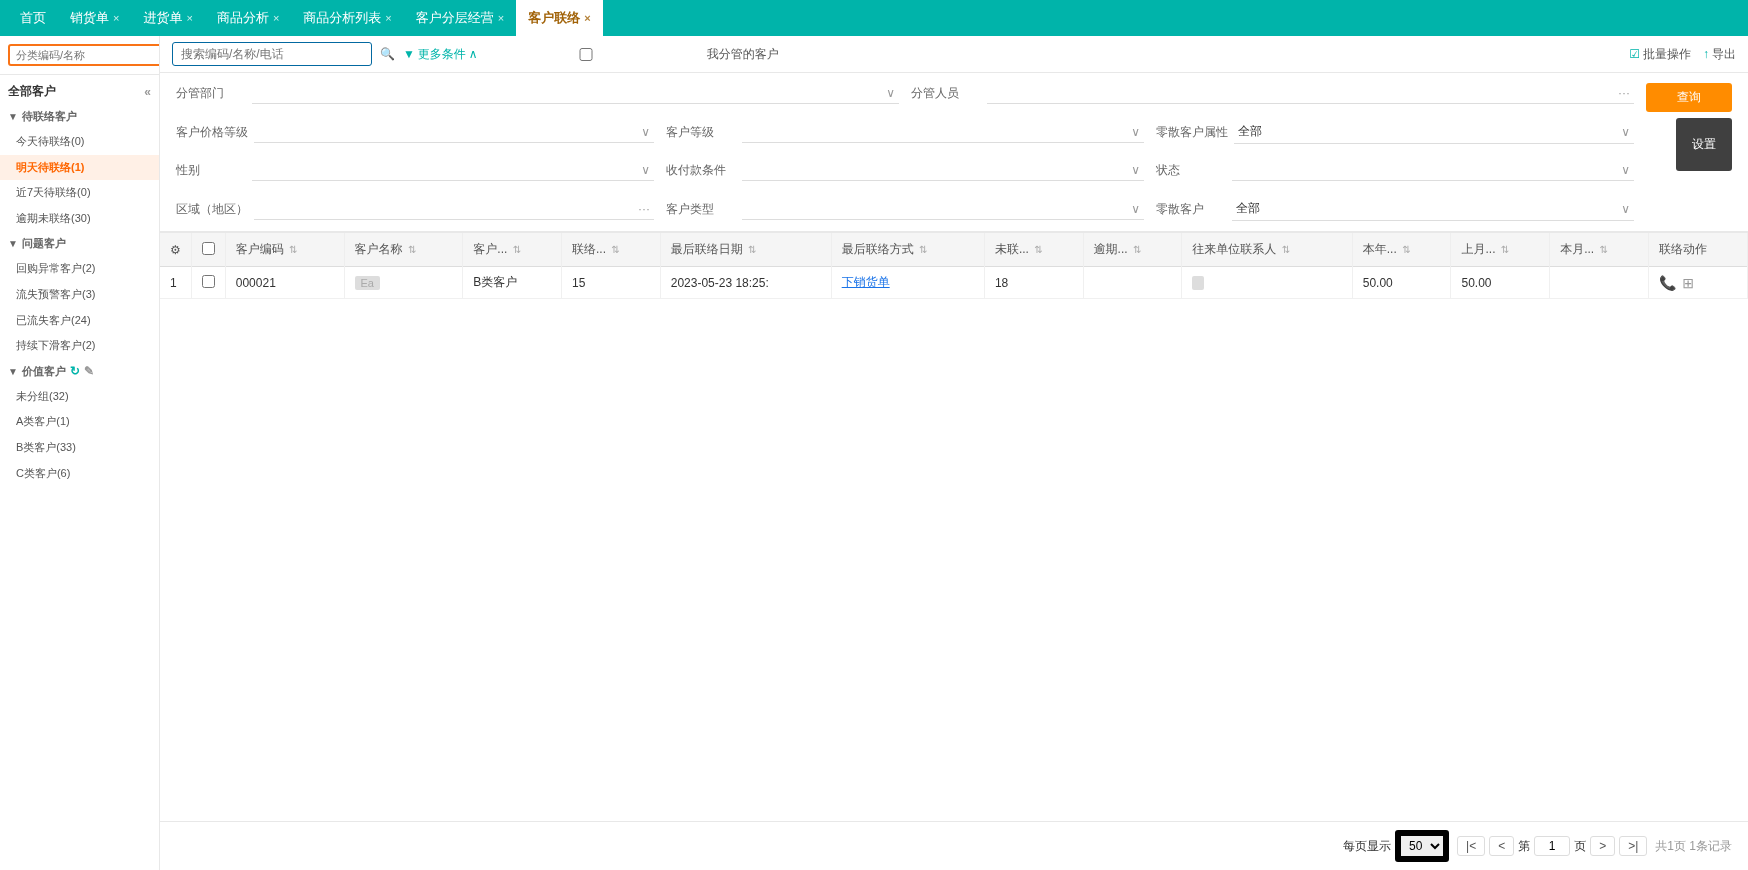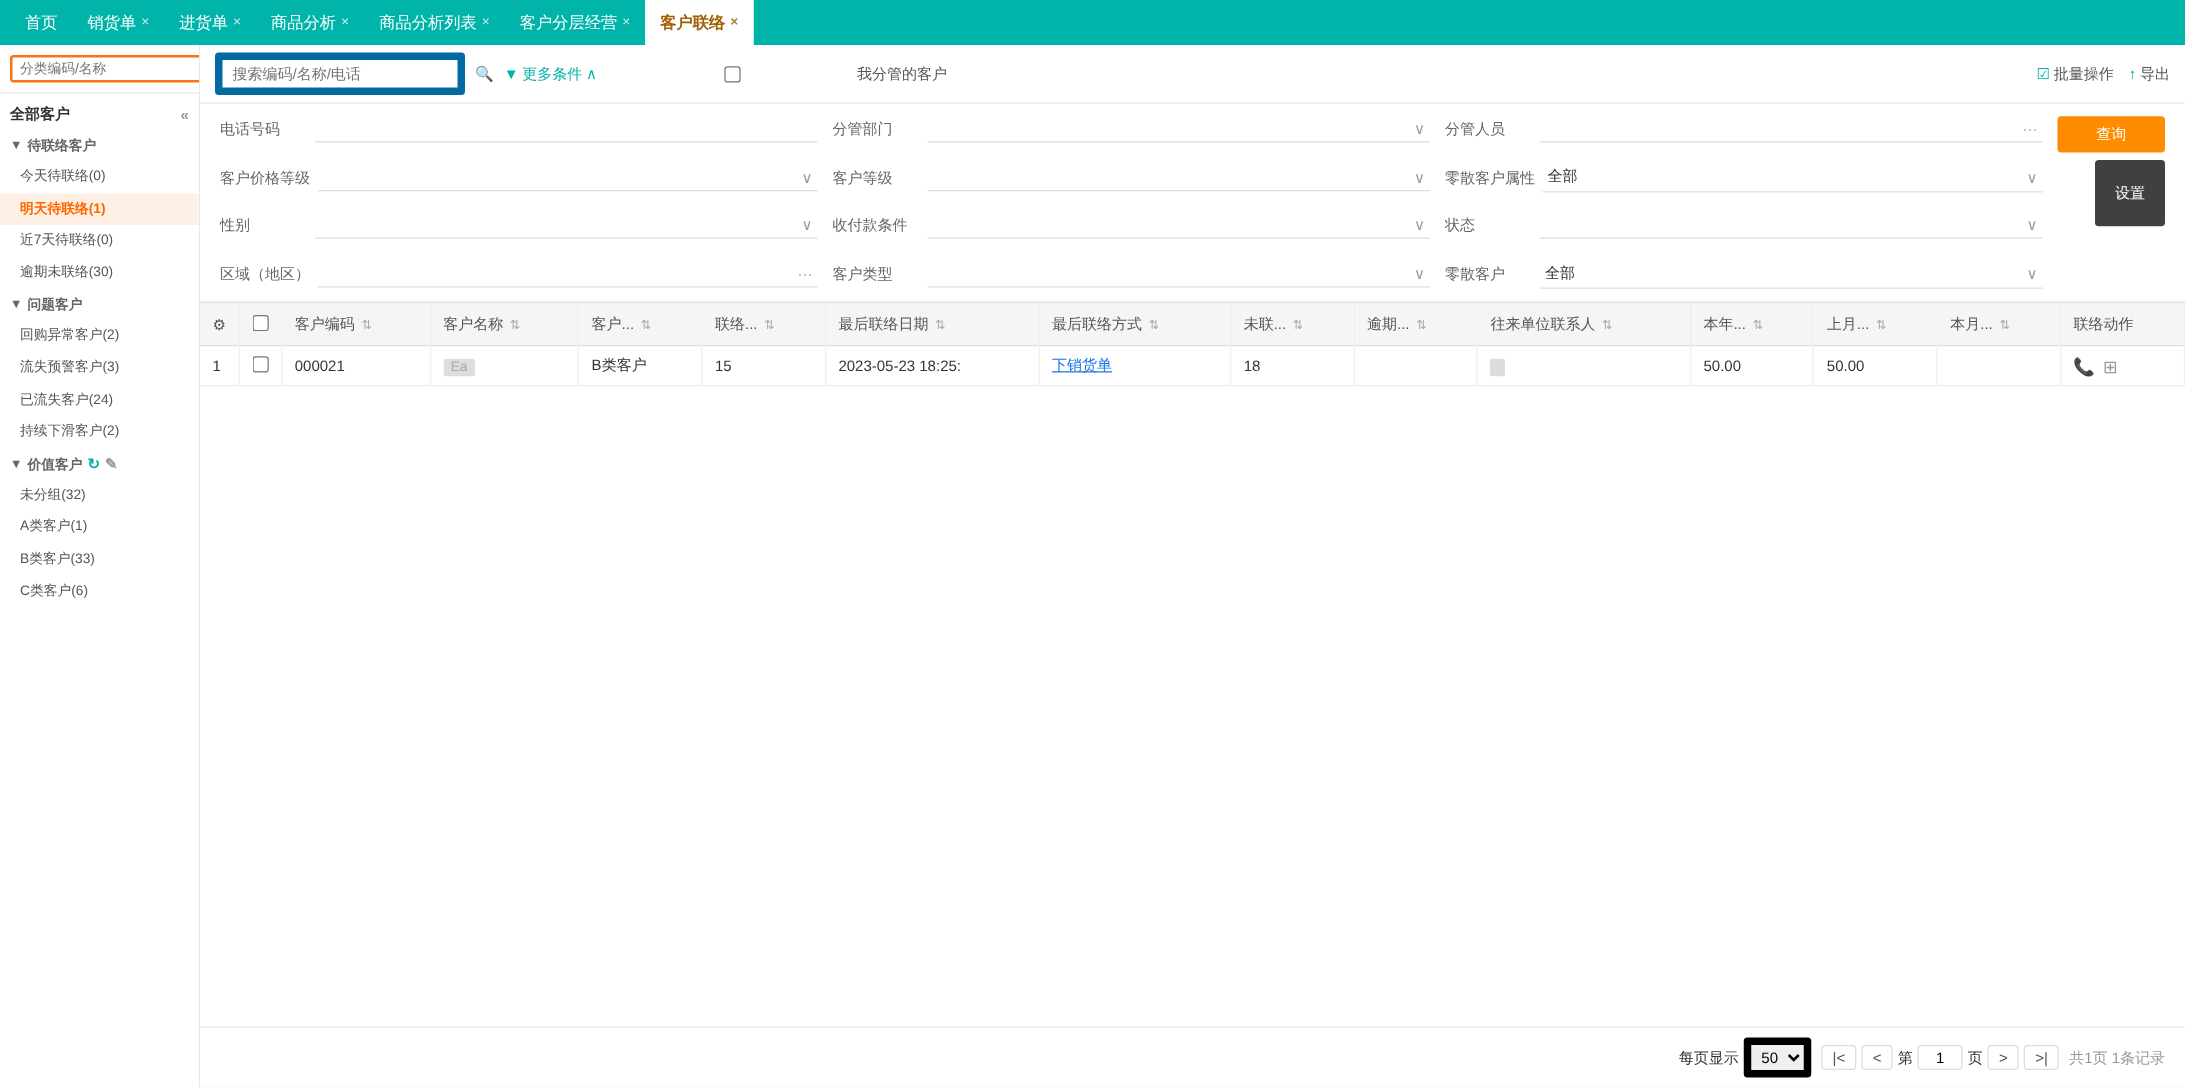"搜索编码/名称/电话" .filter-toolbar input { border: 6px solid #0369a1 -> 1px solid #0369a1 }
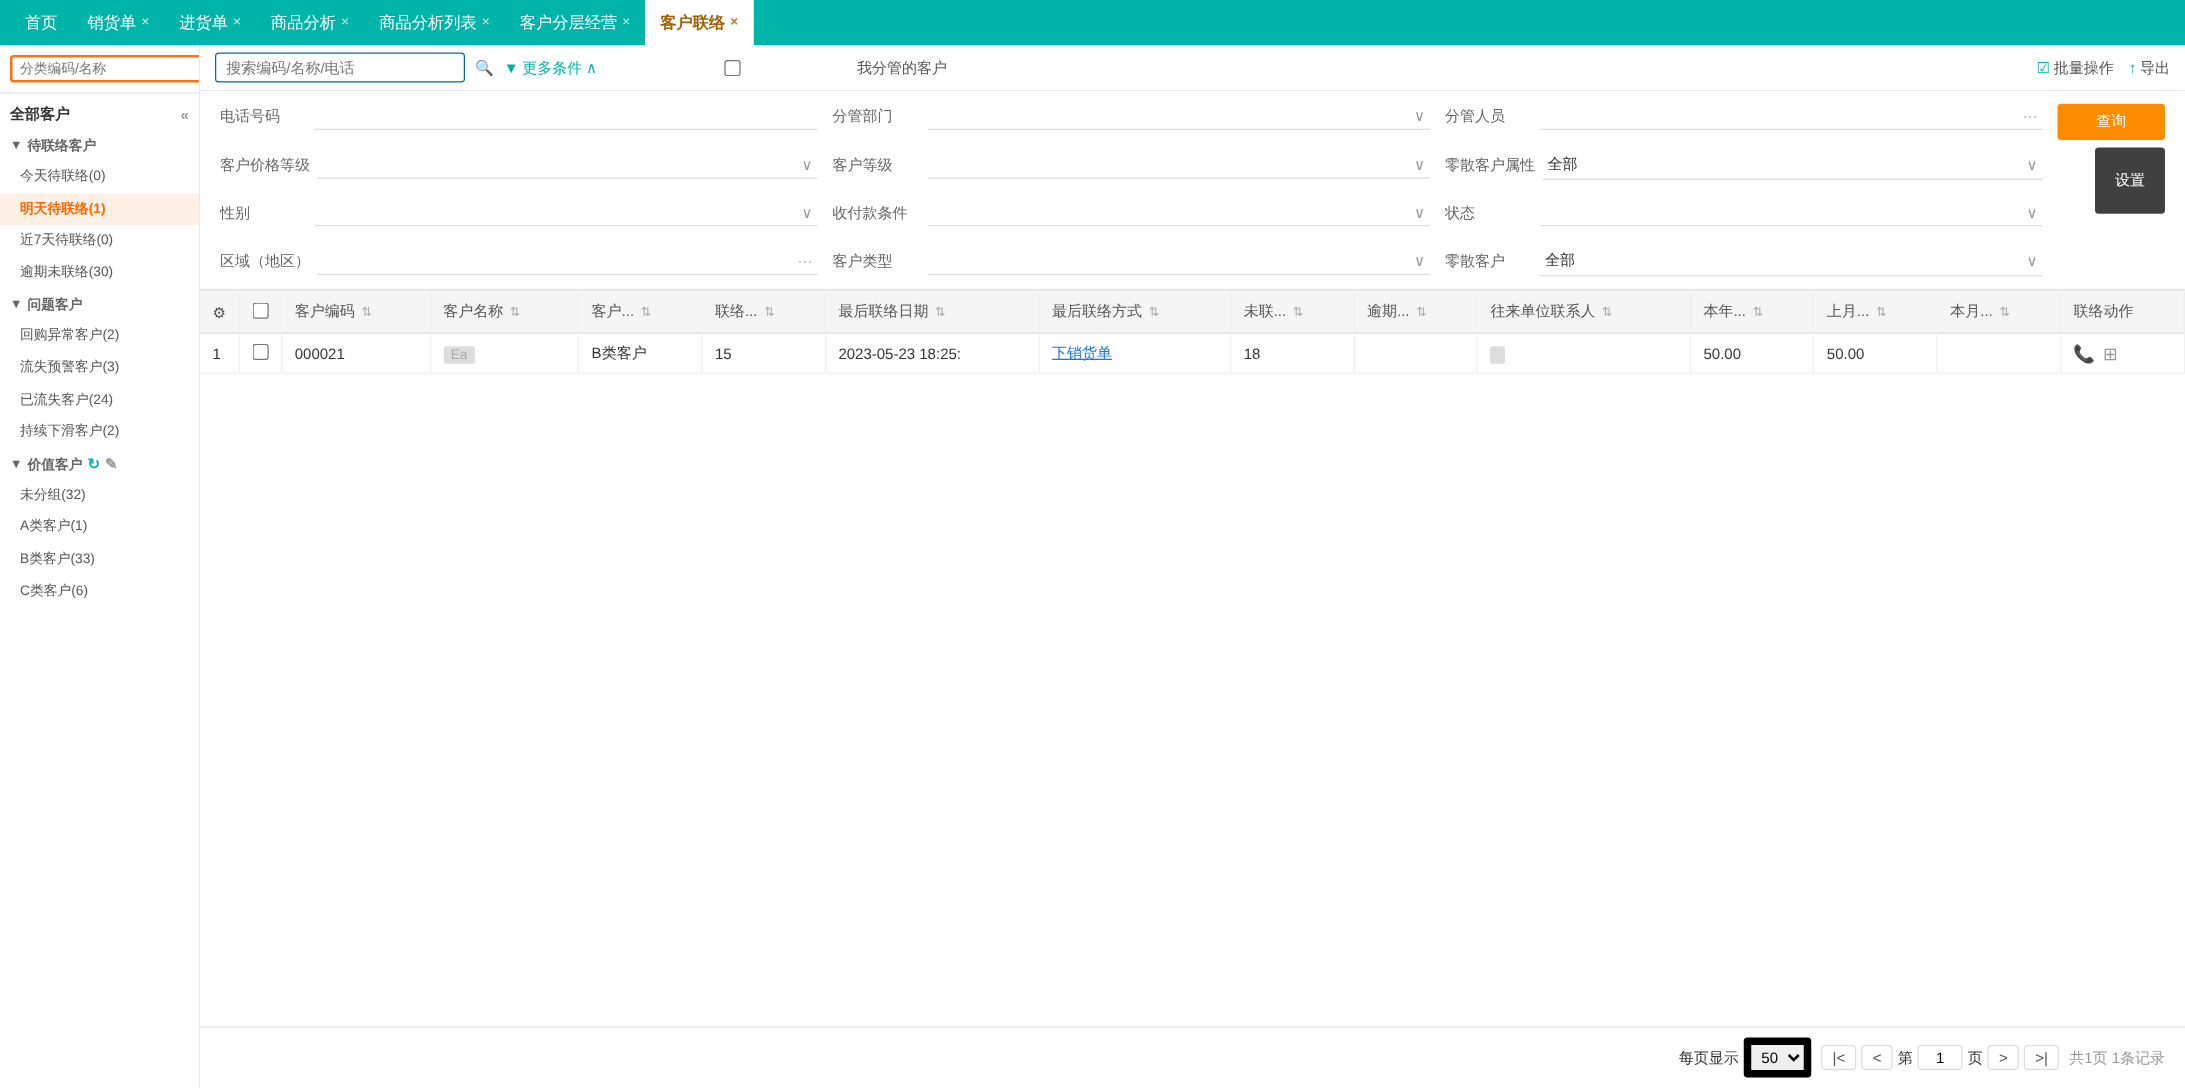"我分管的客户" .filter-checkbox { gap: 0 -> 21px }
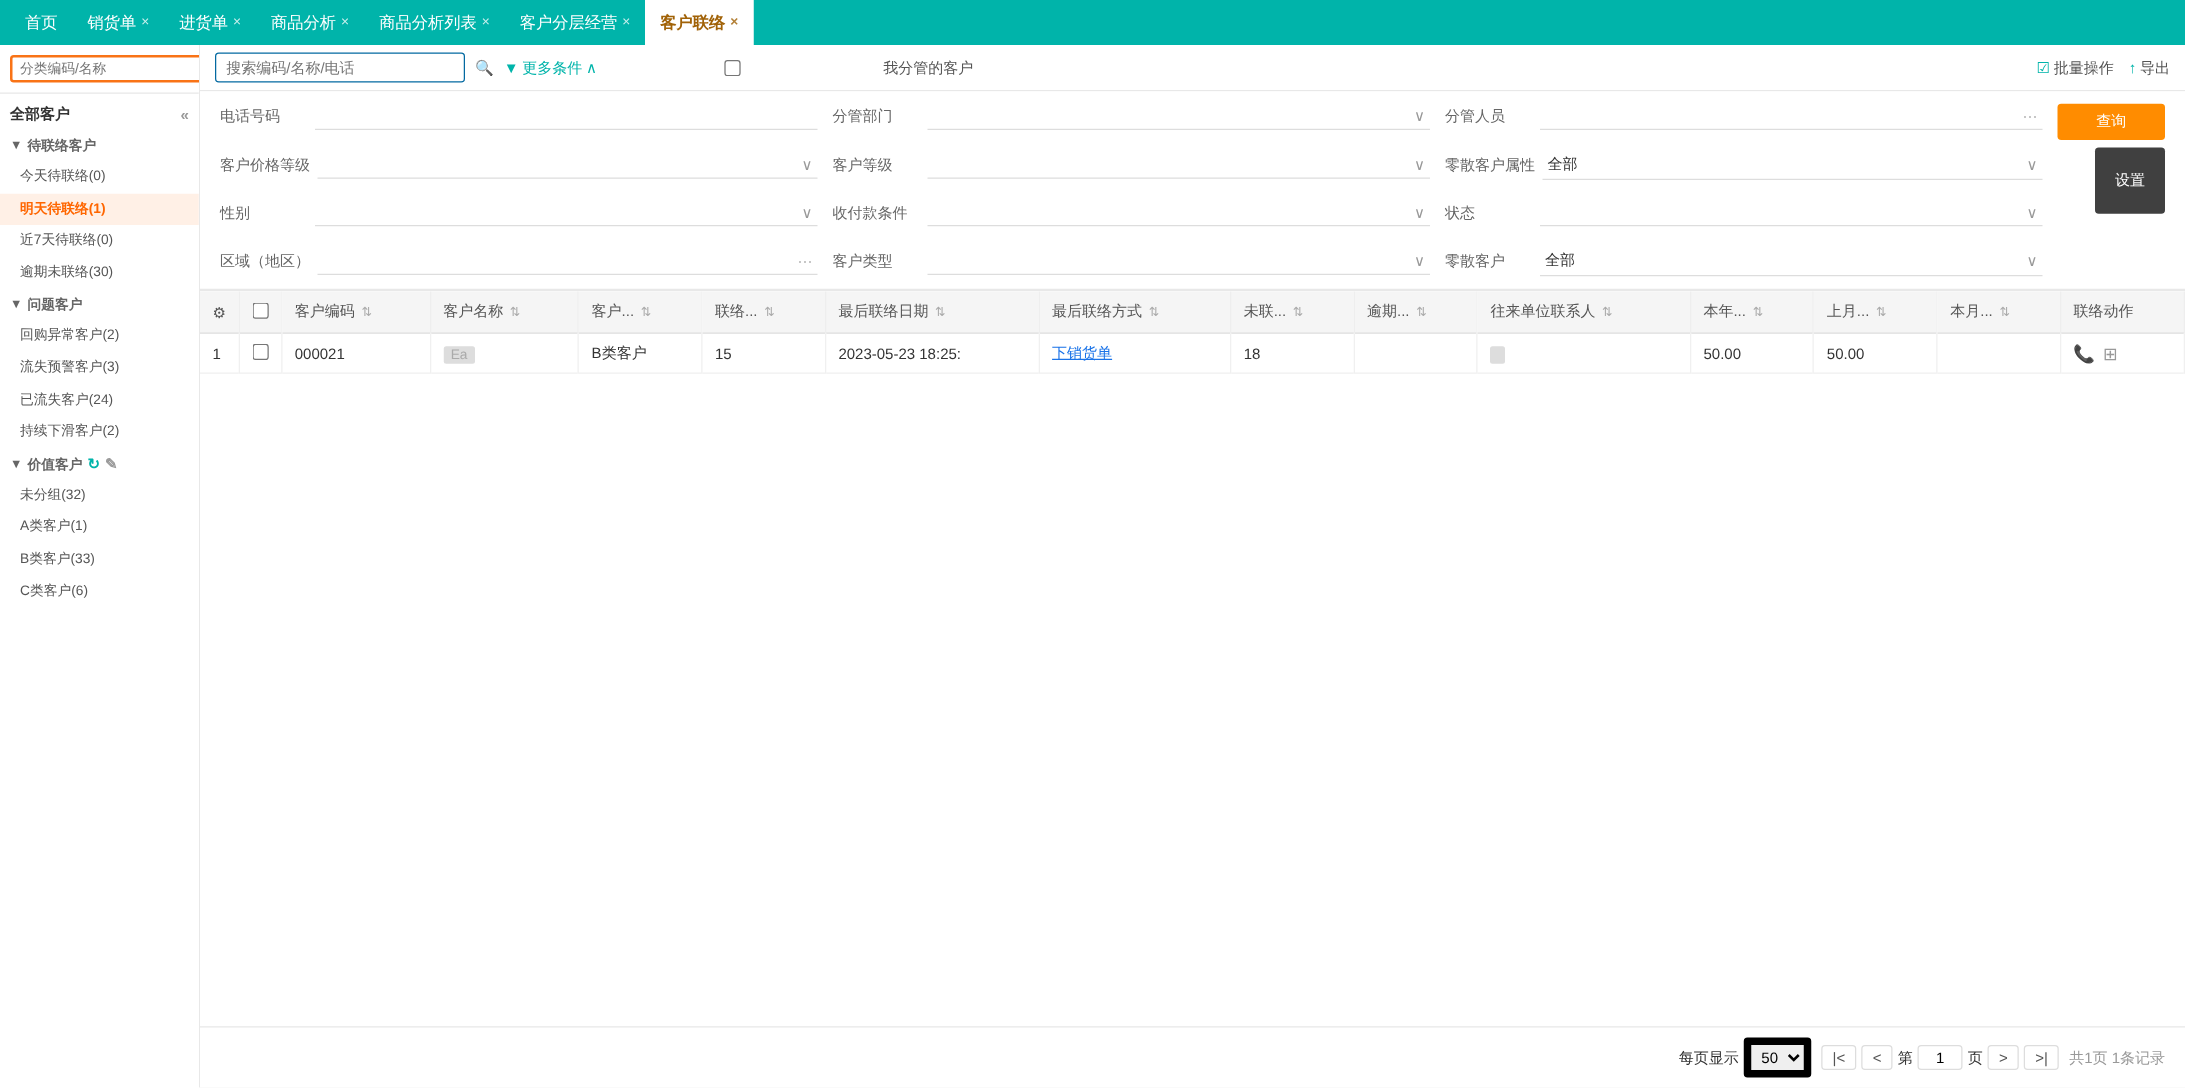"电话号码" div.filter-field { html: <div> <span>电话号码</span> <input> </div> -> none }
